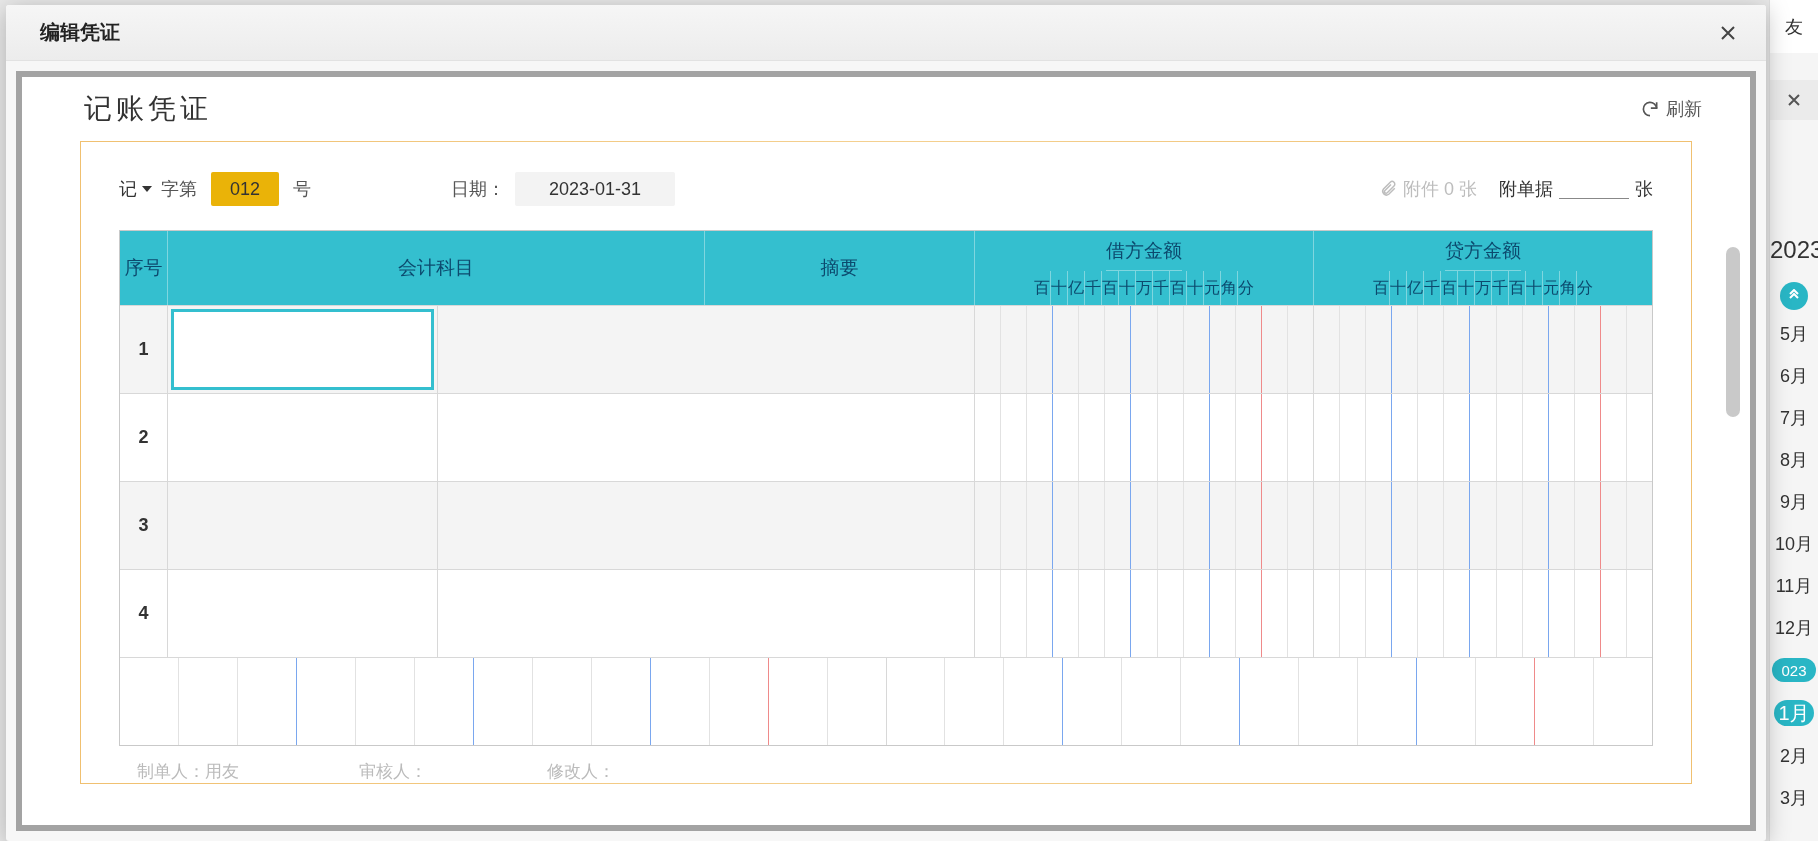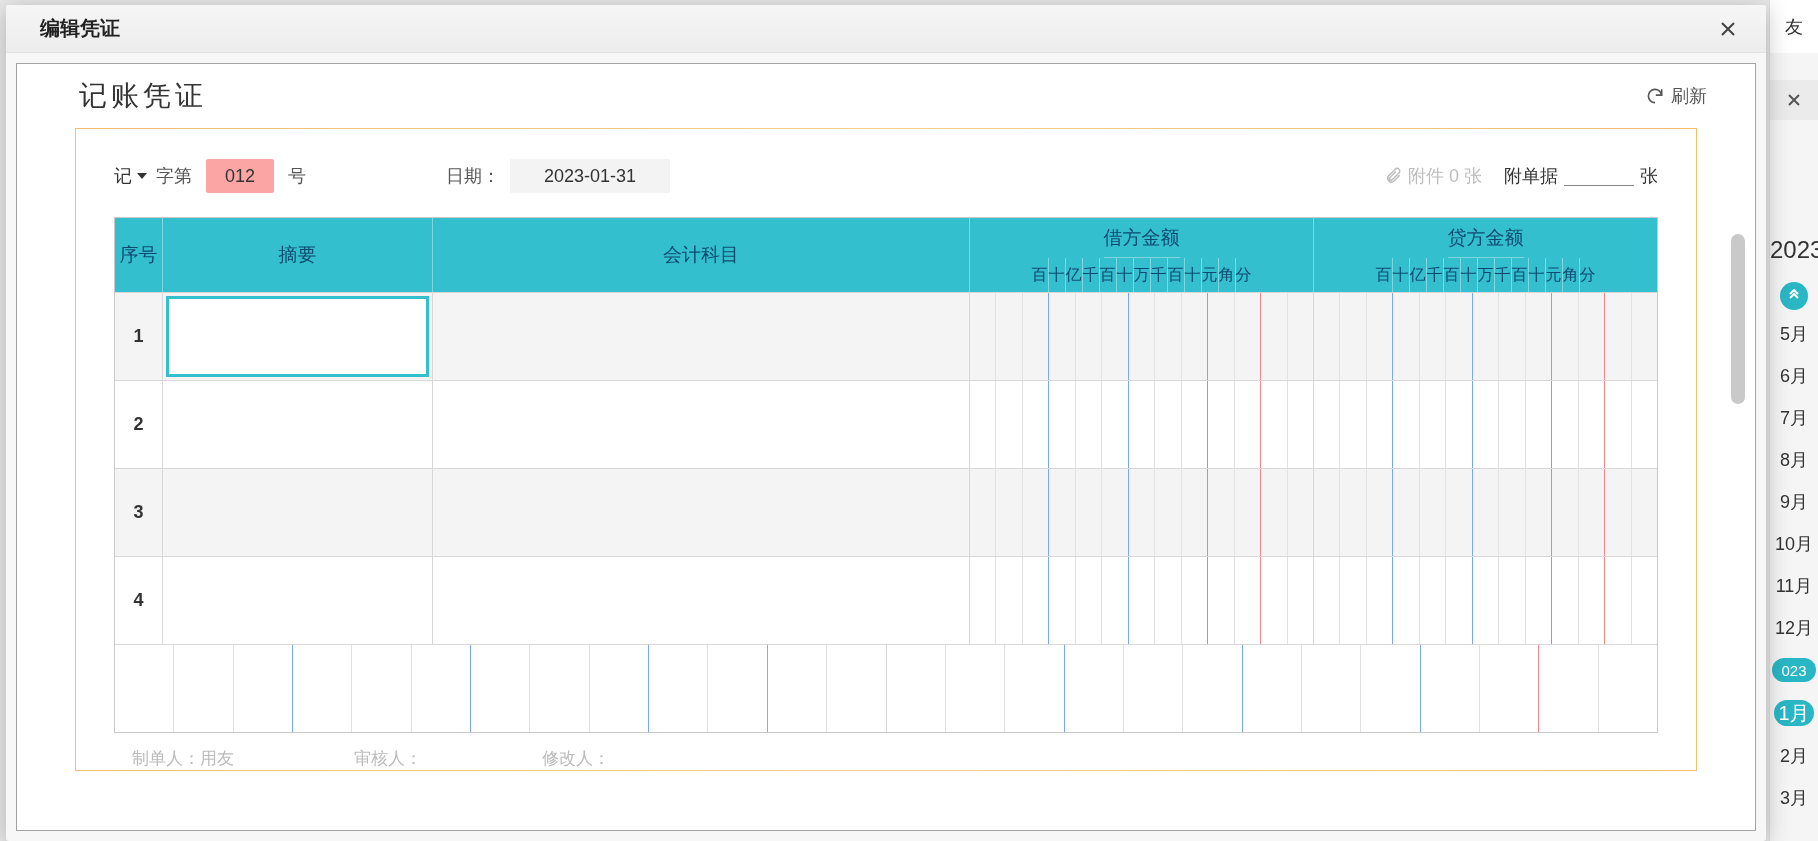"编辑凭证" .modal-header { height: 48px -> 56px }
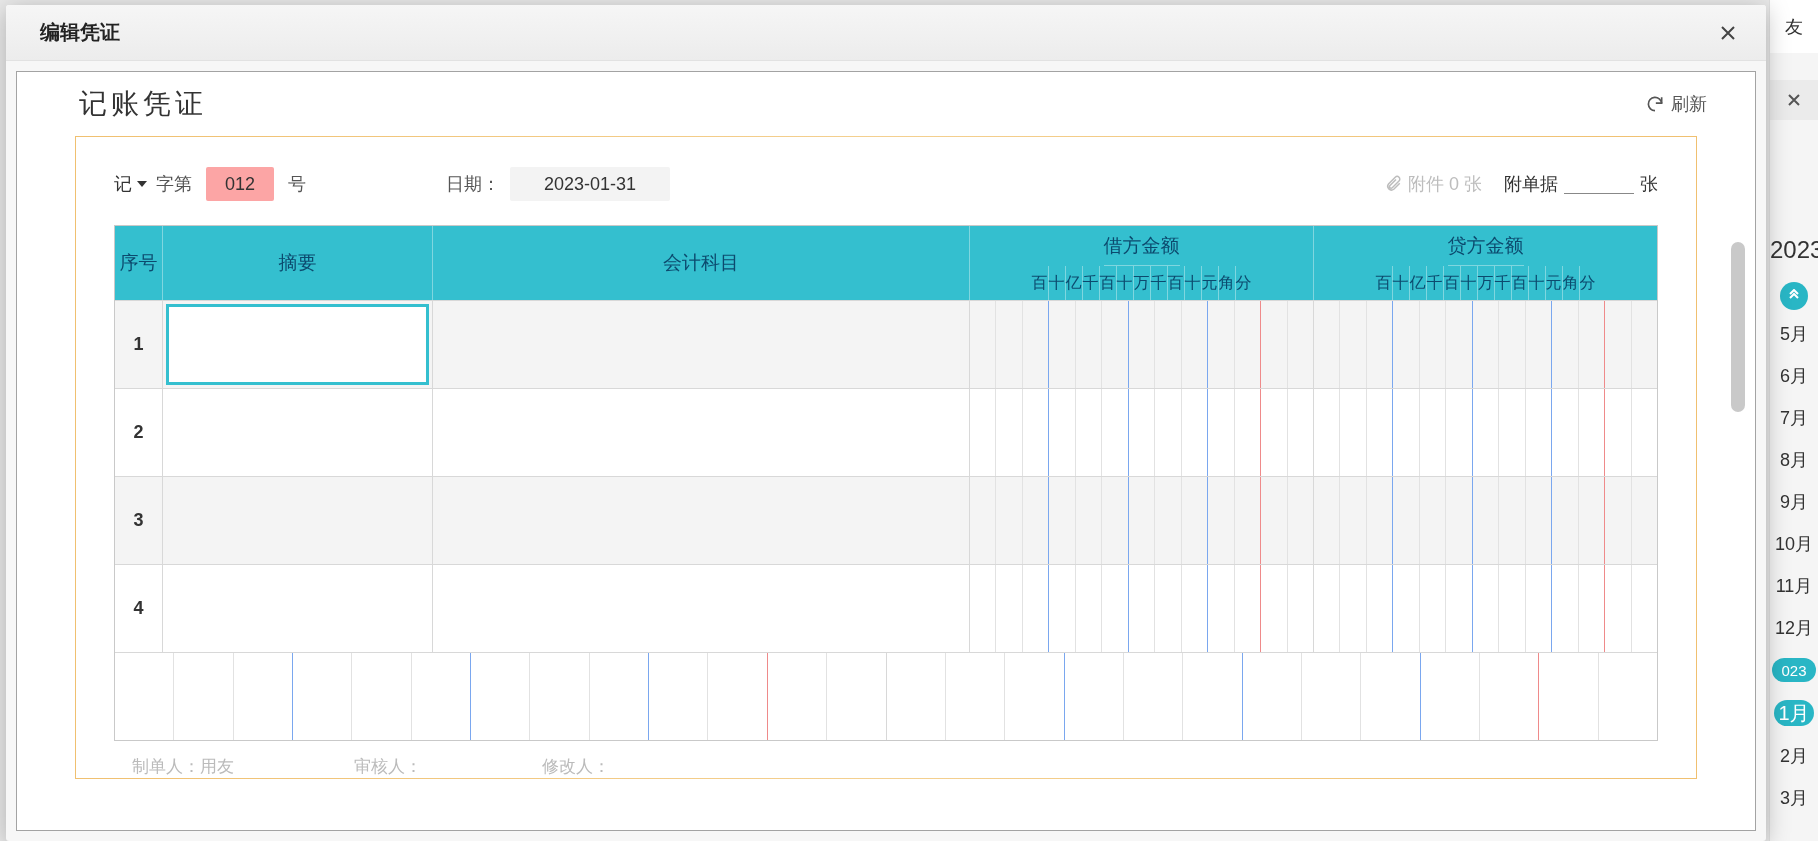"记账凭证" .modal-body { border: 1px solid #a3a3a3 -> 6px solid #a3a3a3 }
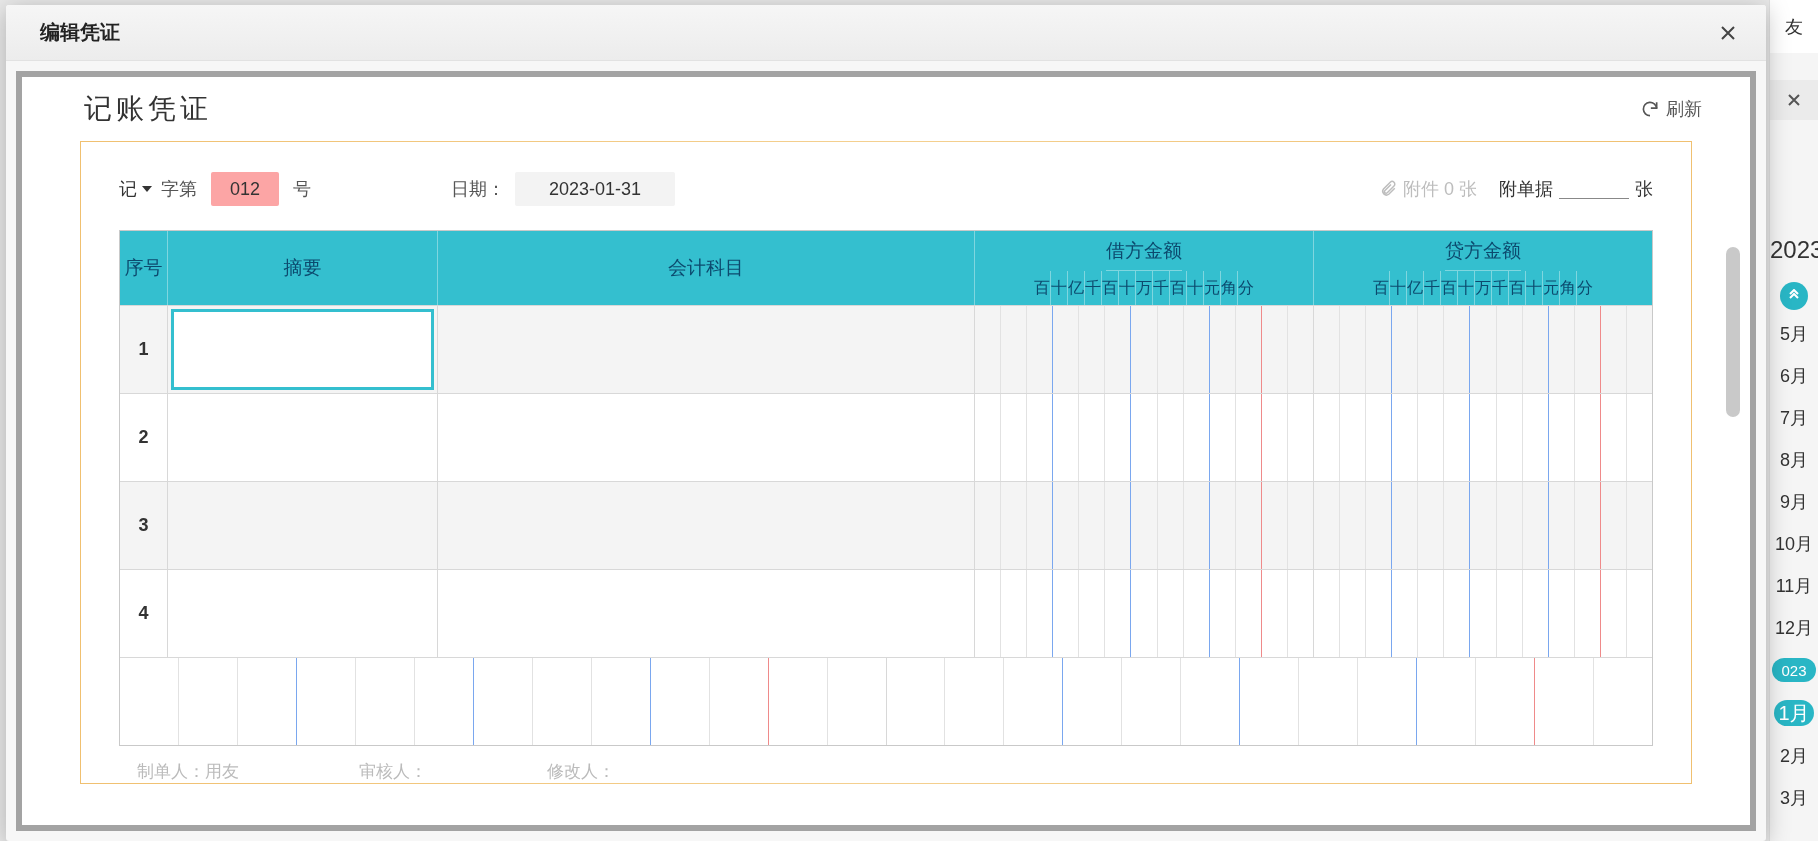"012" .num-box { background: #fca5a5 -> #eab308 }
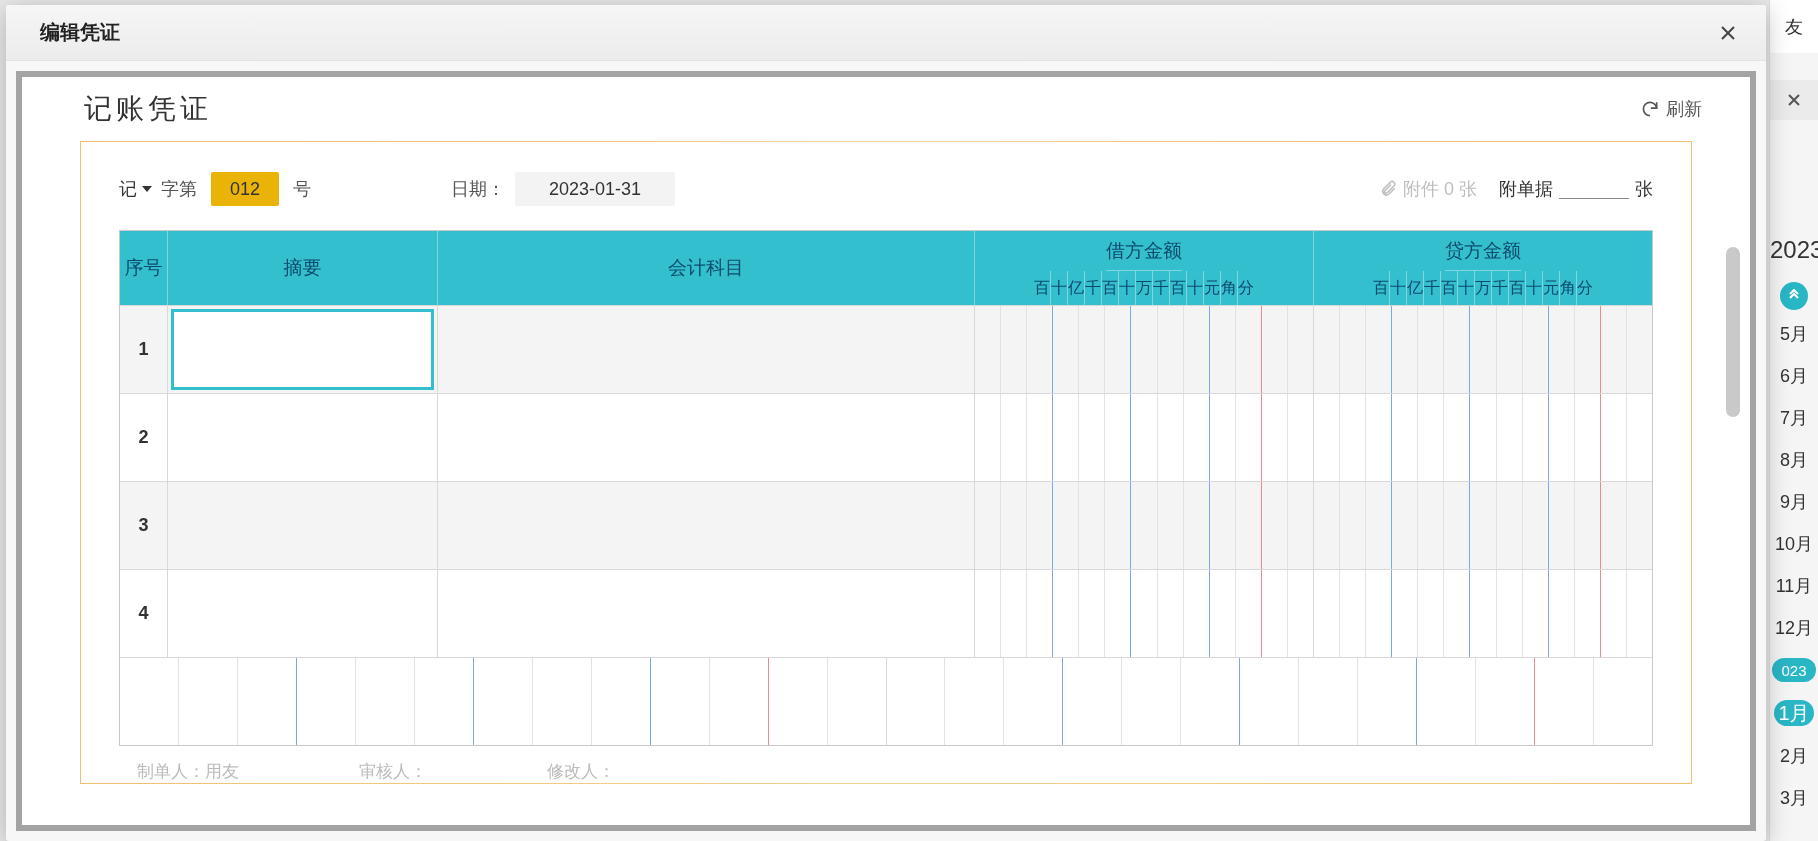"摘要" div.th { order: before "会计科目" -> after "会计科目" }
